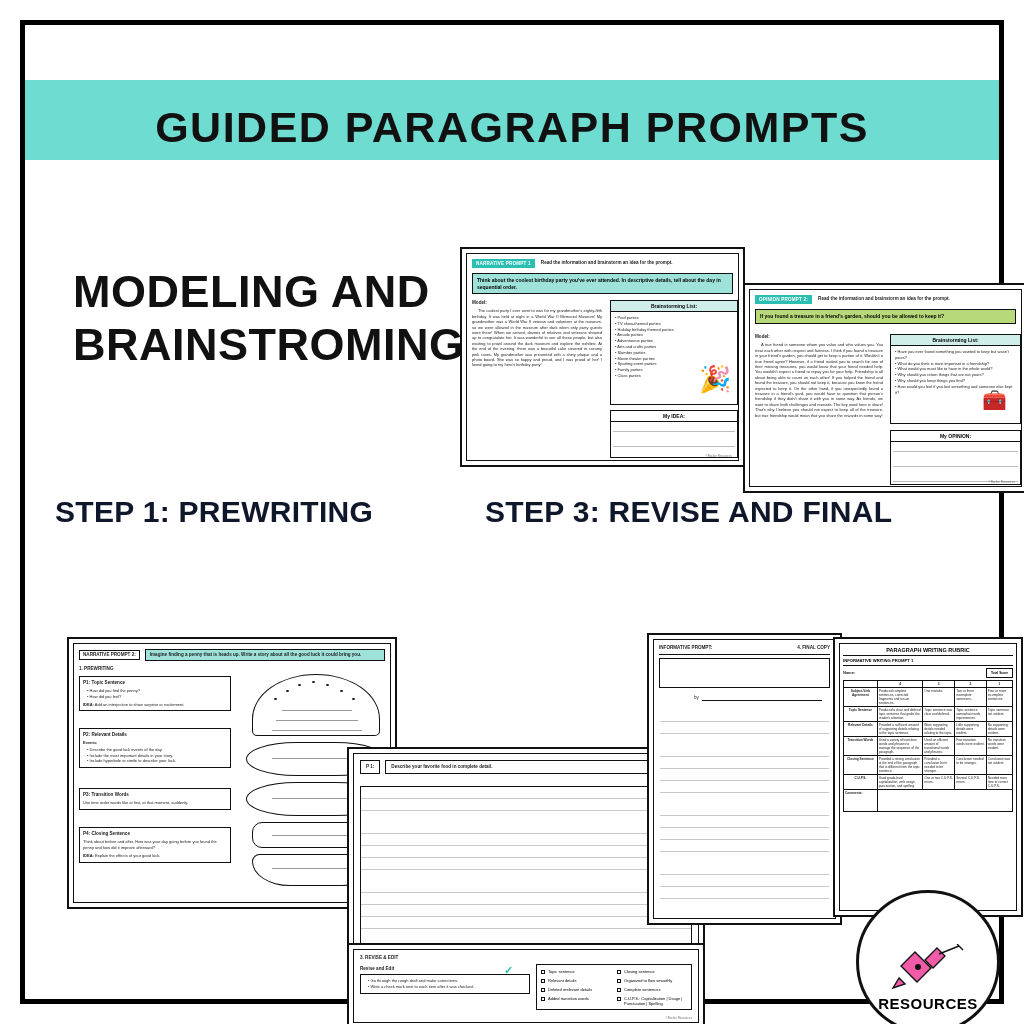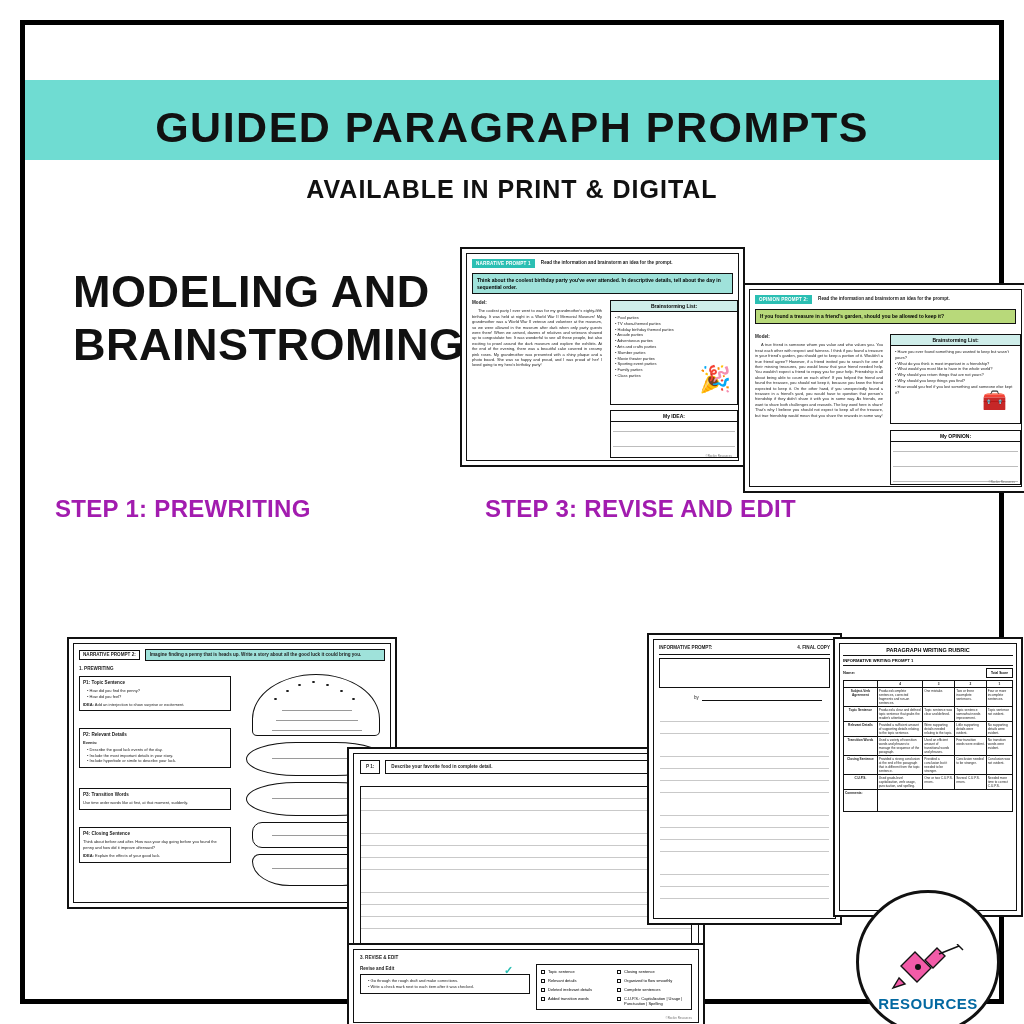"AVAILABLE IN PRINT & DIGITAL" div.subtitle { html: <div>AVAILABLE IN PRINT &amp; DIGITAL</div> -> none }
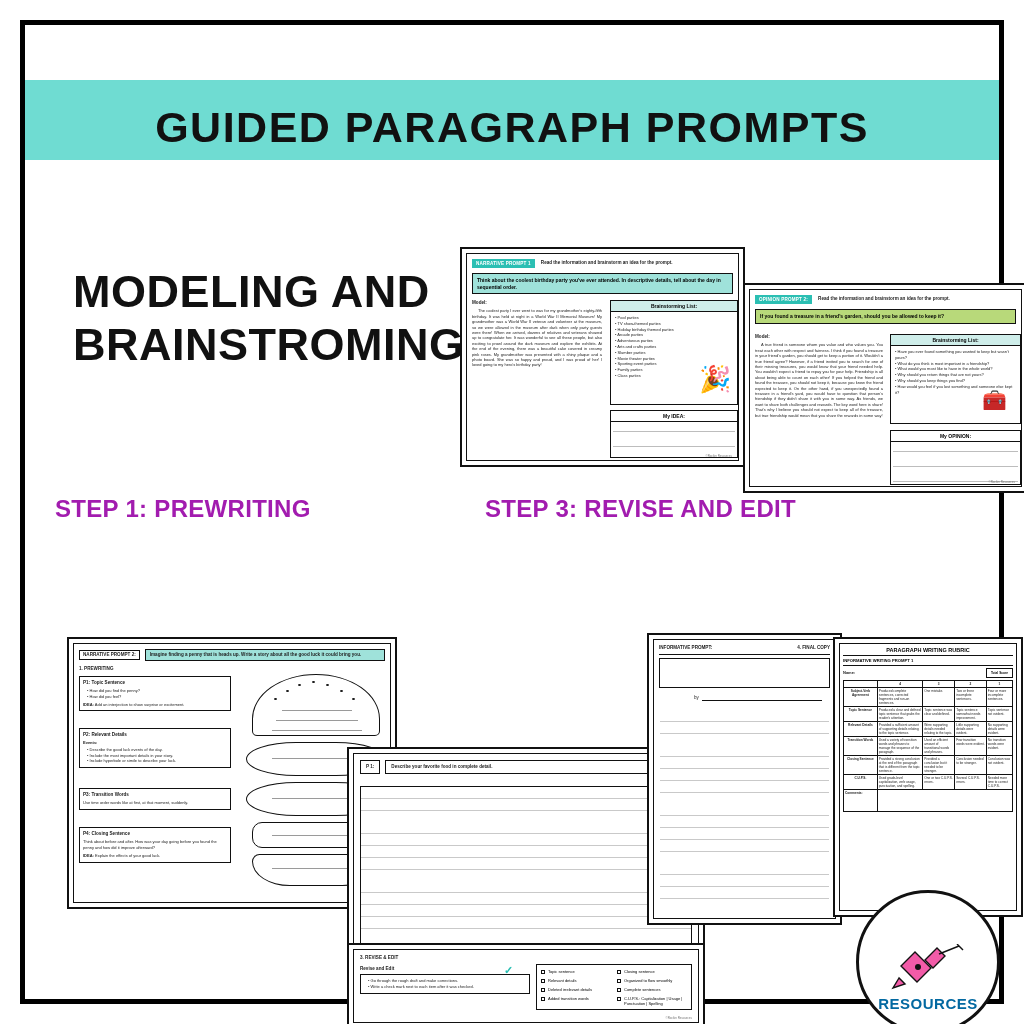"STEP 1: PREWRITING" .step { color: #a21caf -> #0f172a; font-size: 24px -> 30px }
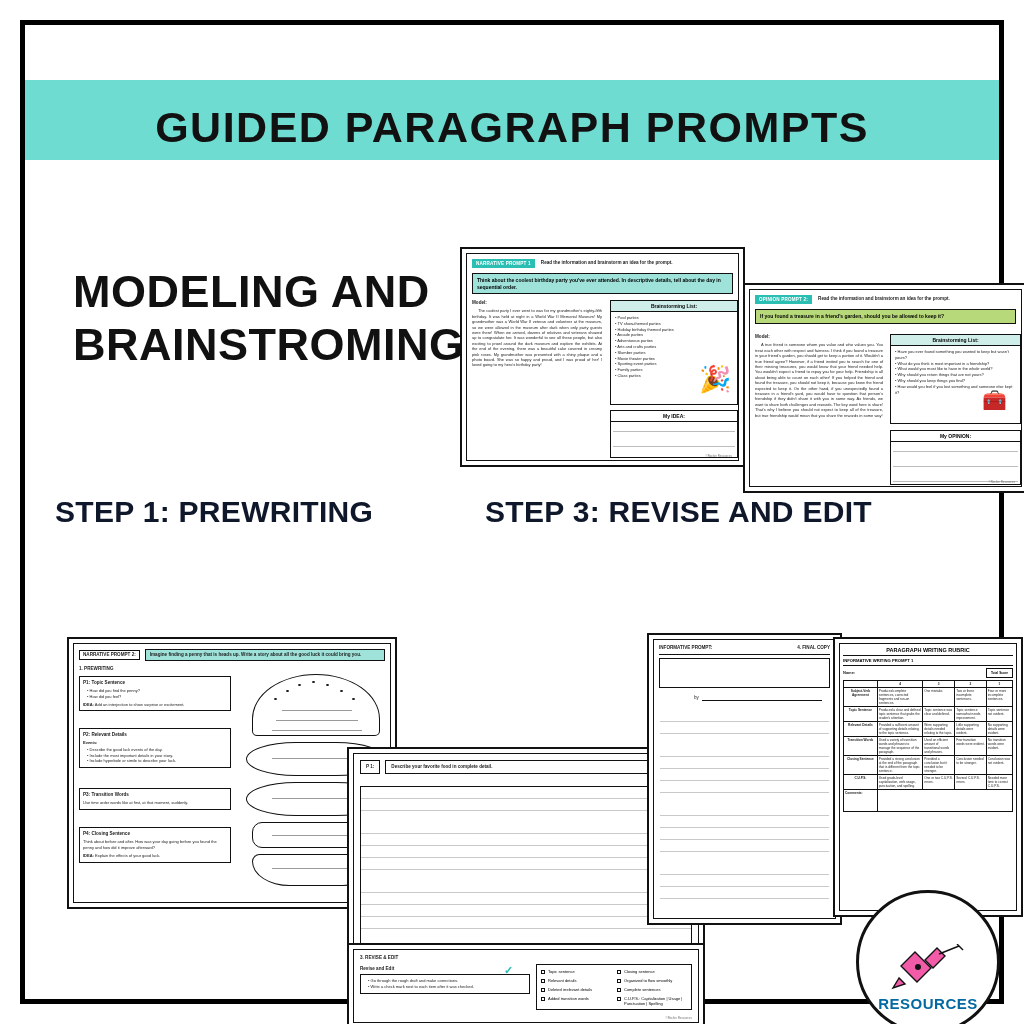"STEP 3: REVISE AND EDIT" div.step { text: EDIT -> FINAL }
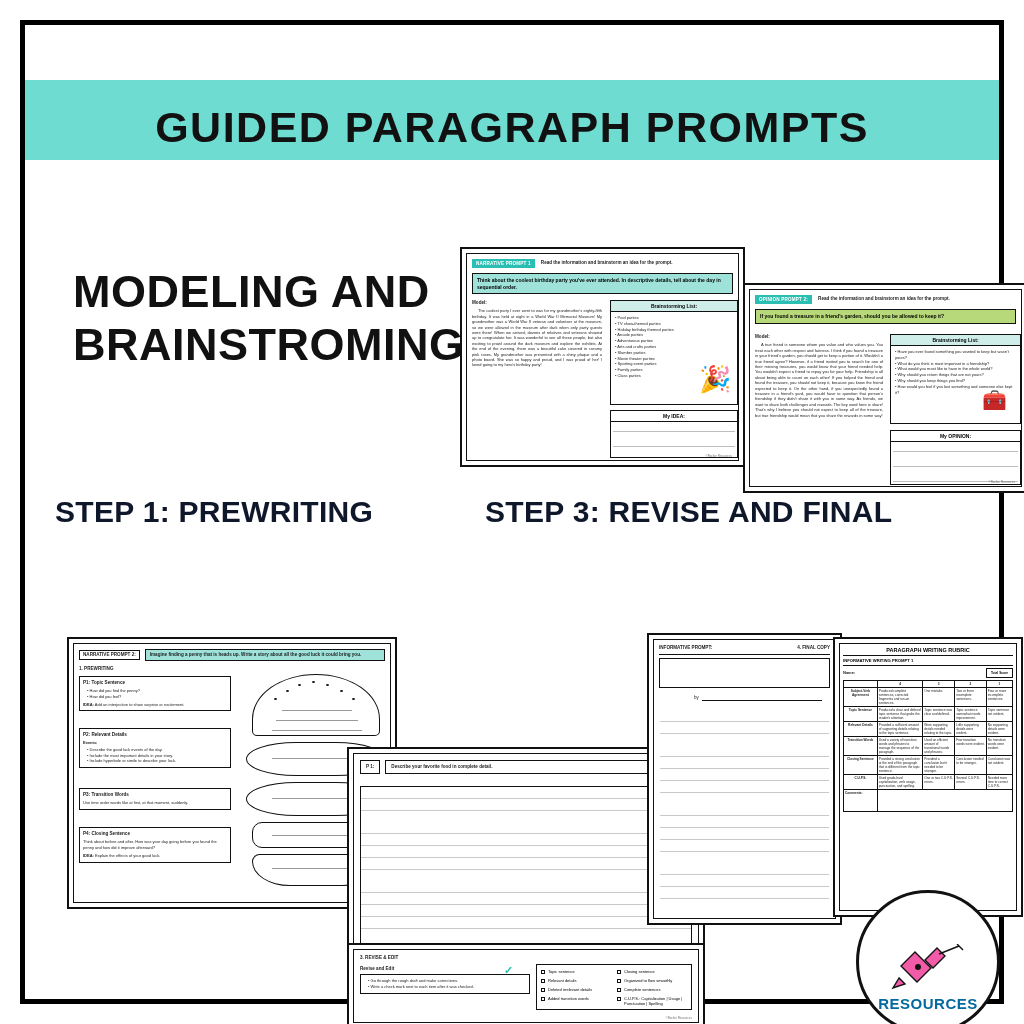"RESOURCES" .logo-bottom { color: #0369a1 -> #000000 }
